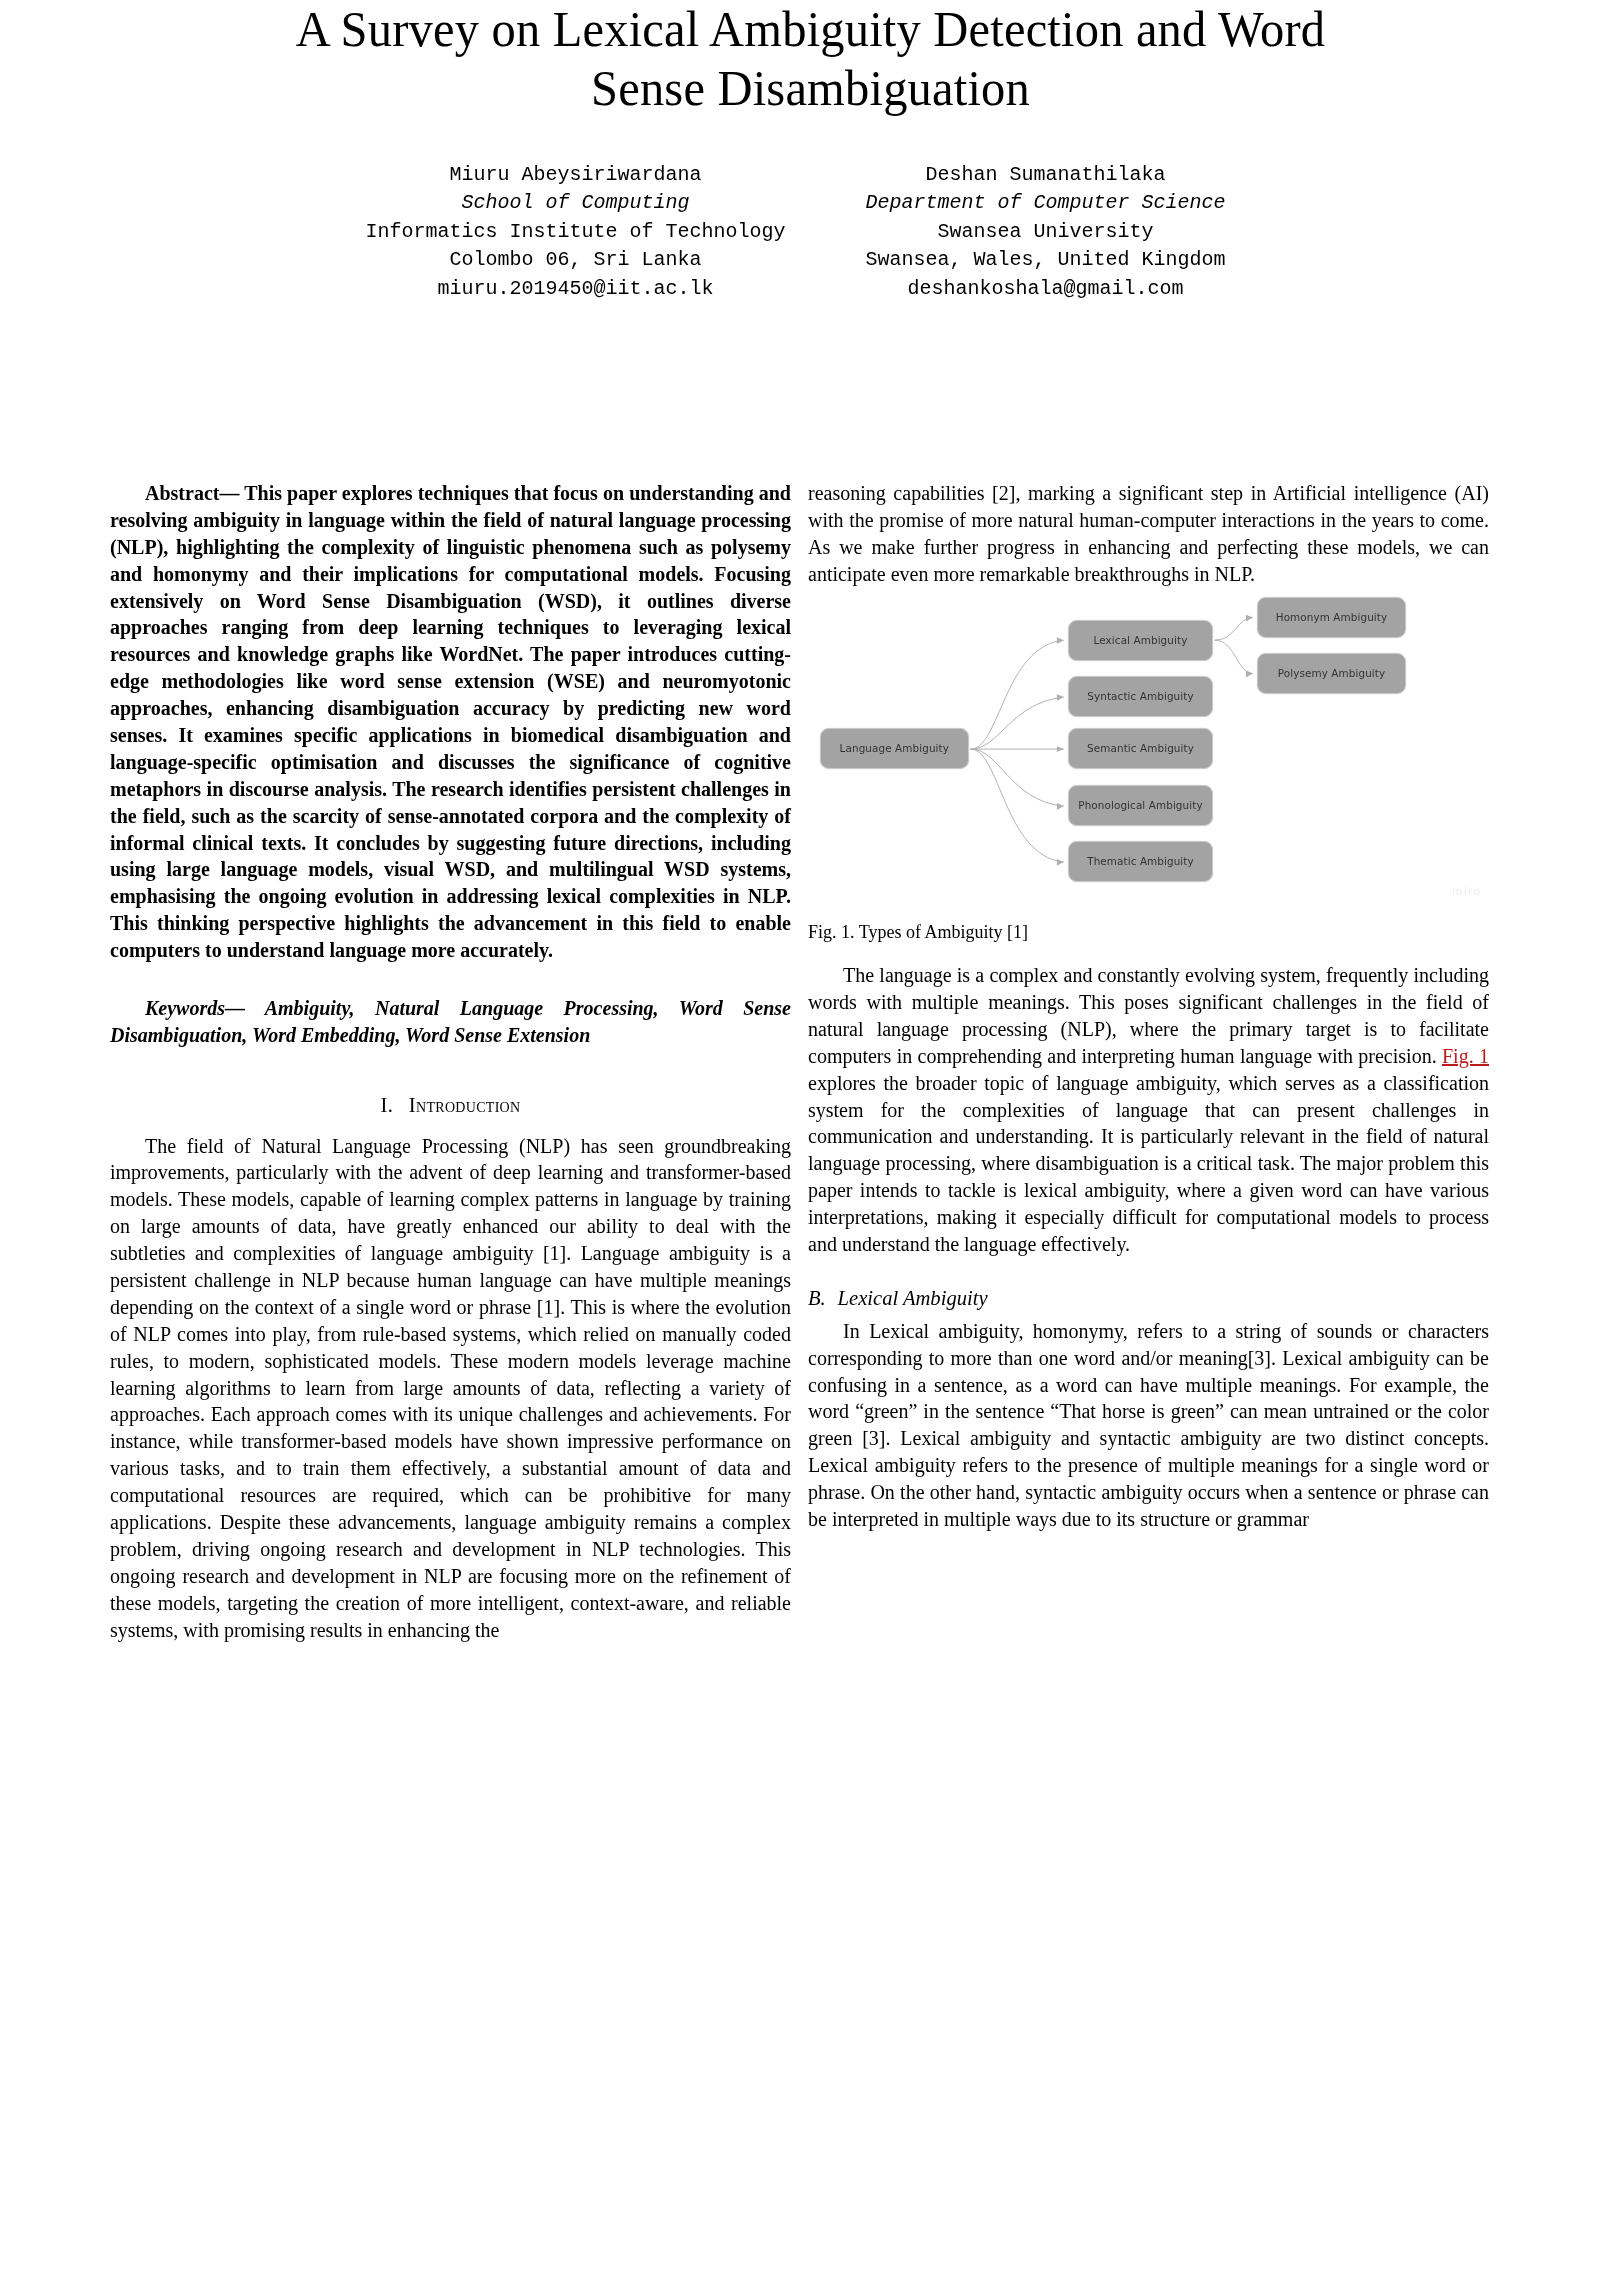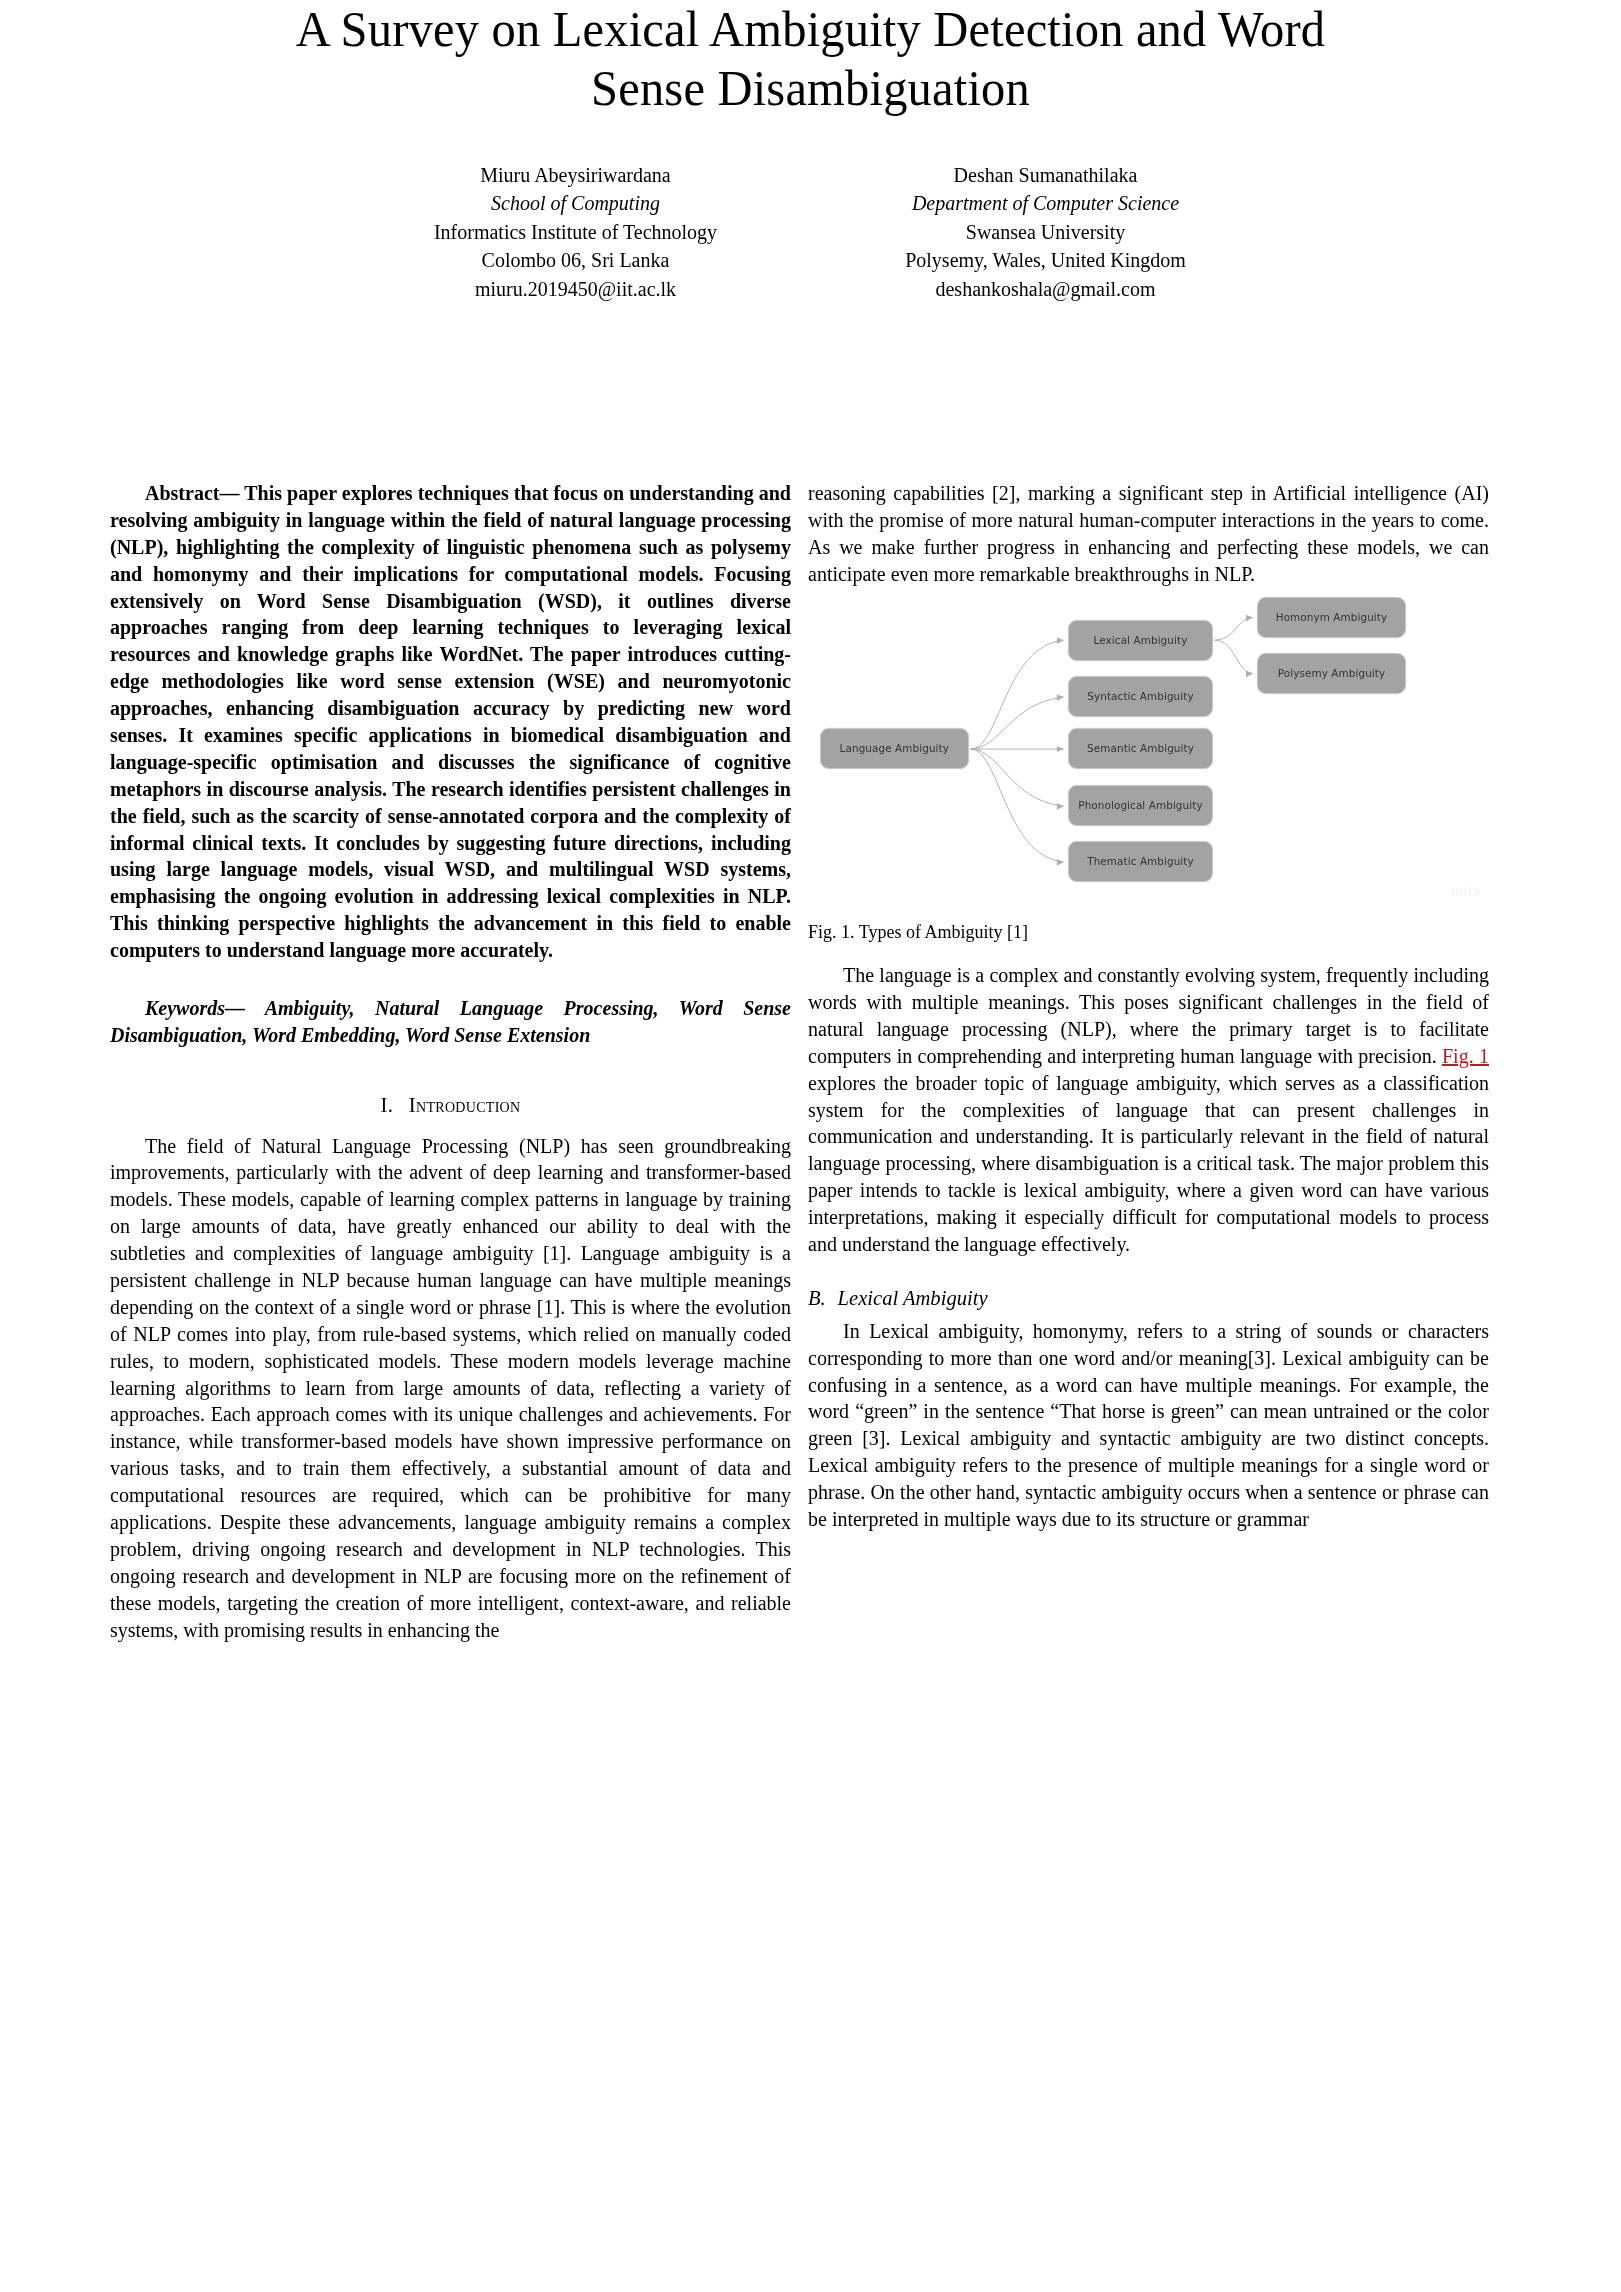"Miuru Abeysiriwardana" .author-col { font-family: none -> Liberation Mono, monospace }
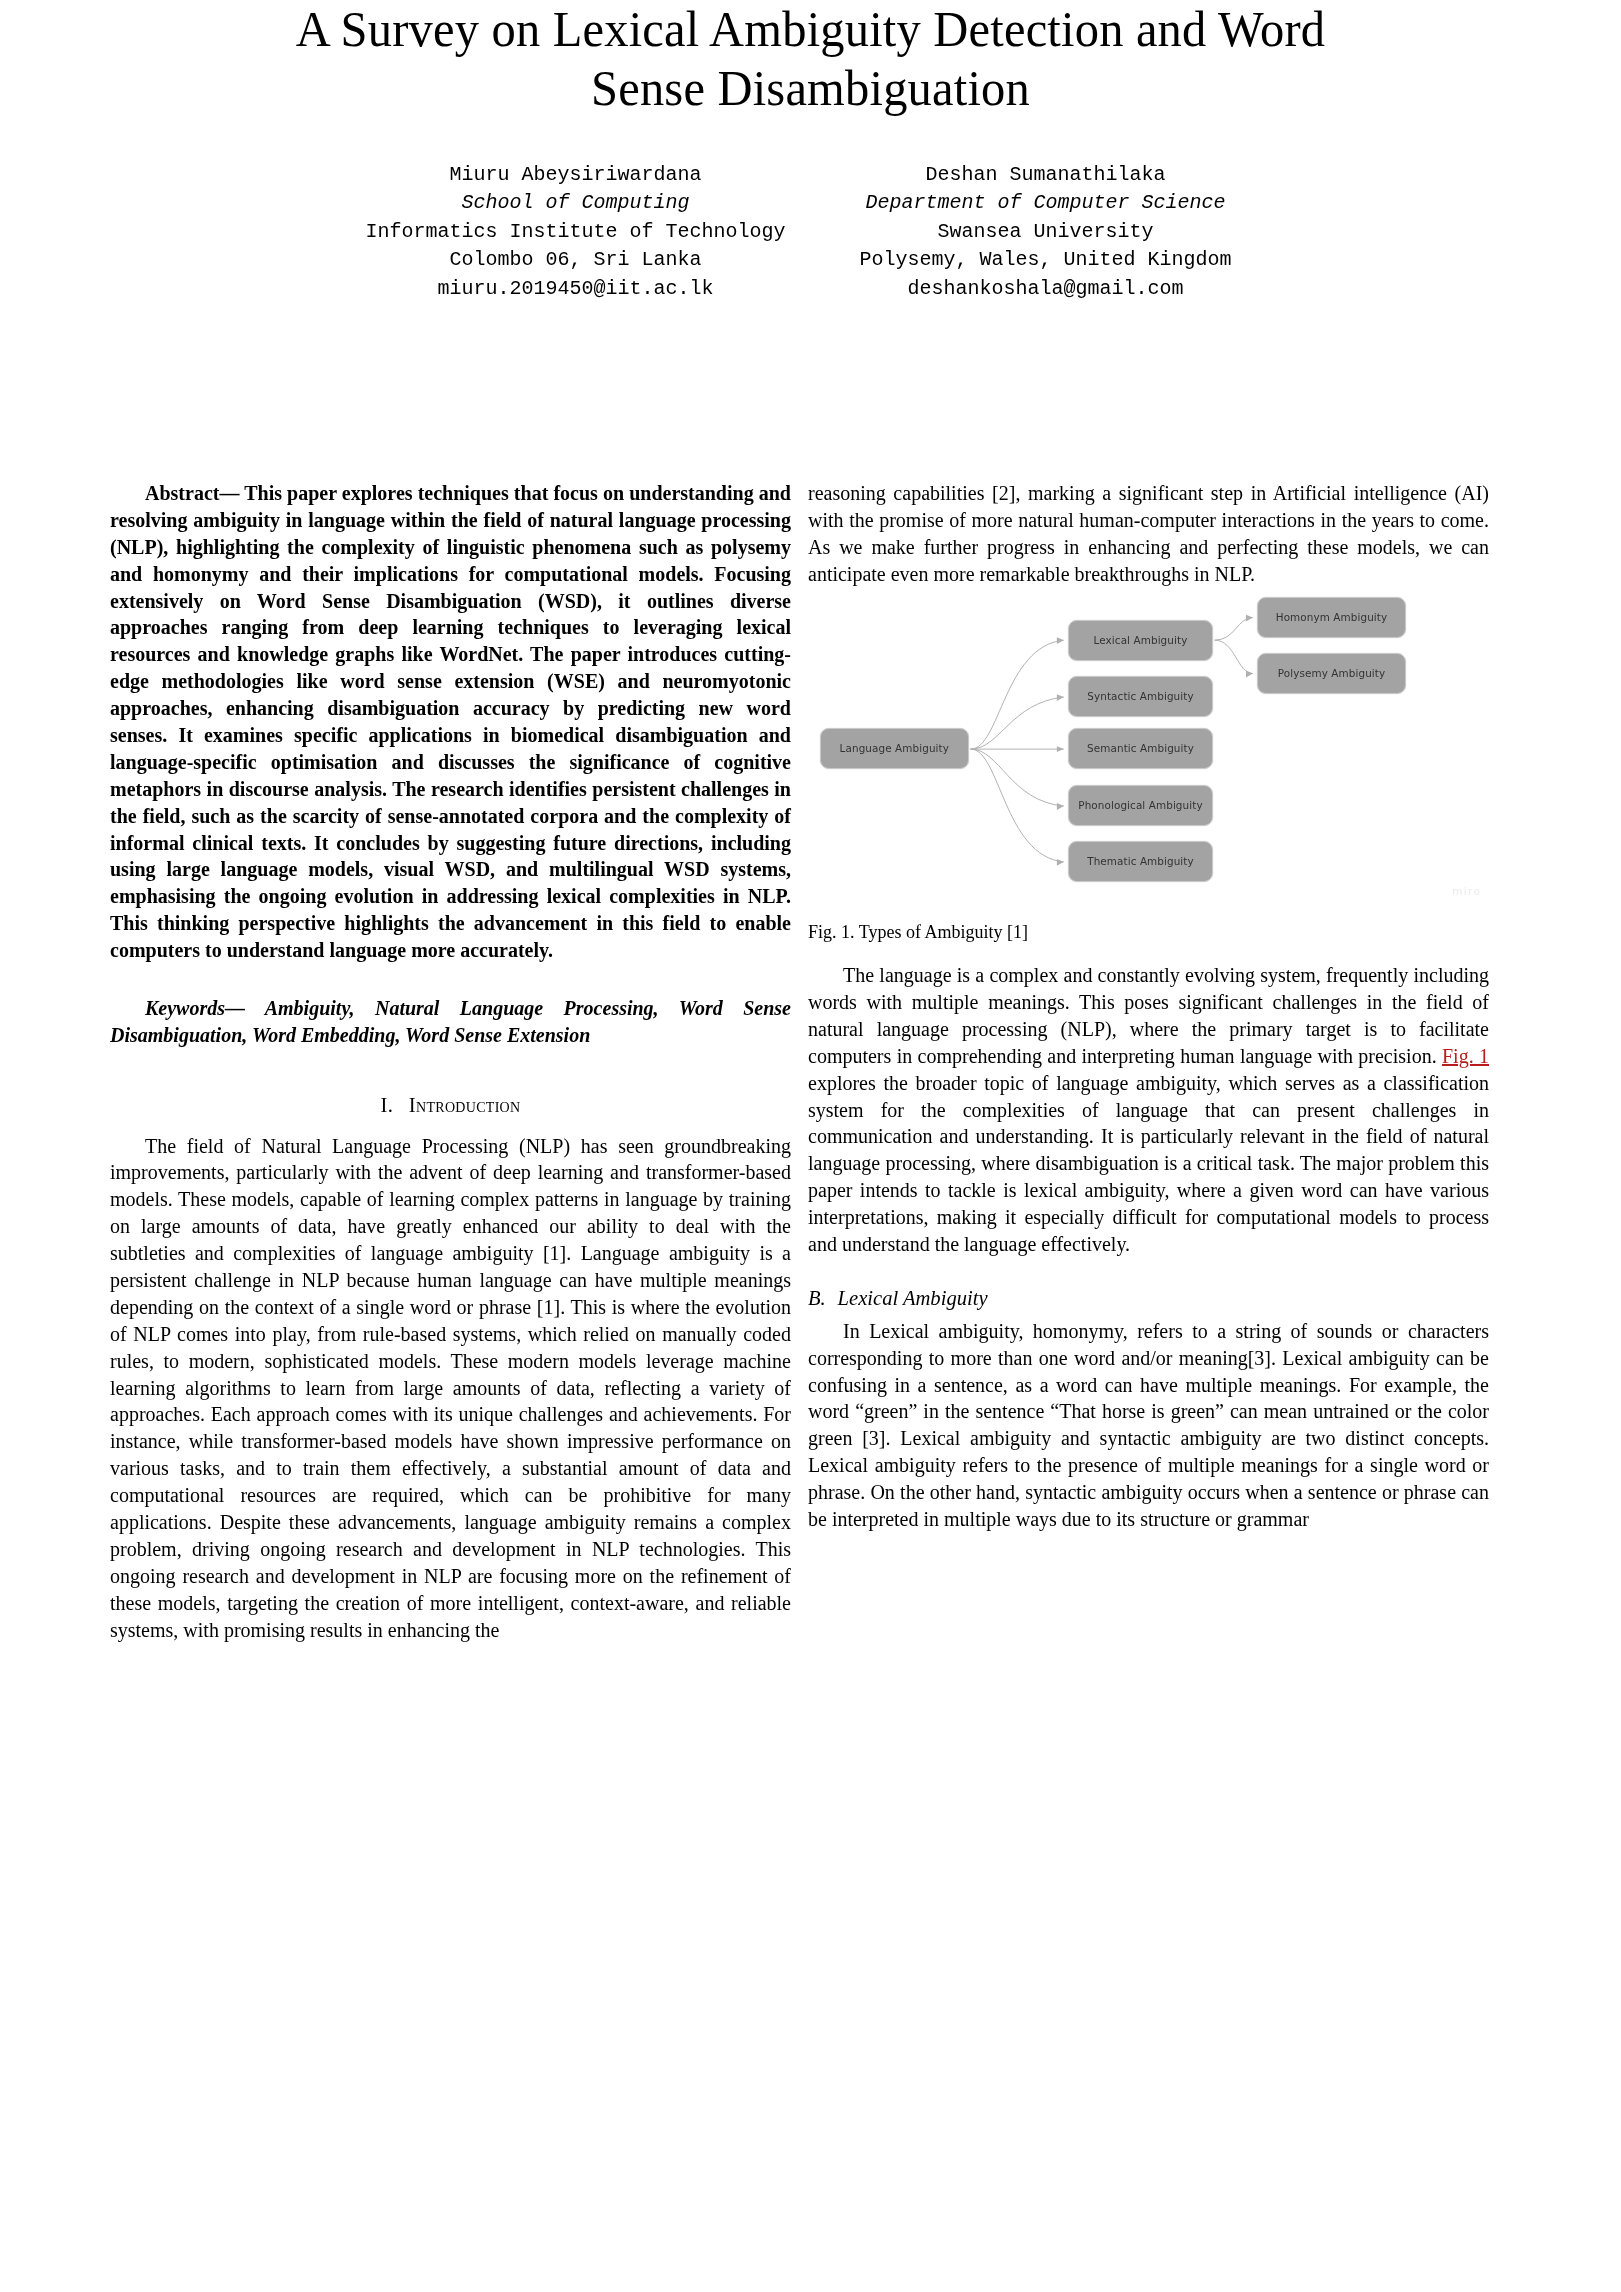"Polysemy, Wales, United Kingdom" span.a-line { text: Polysemy -> Swansea }
